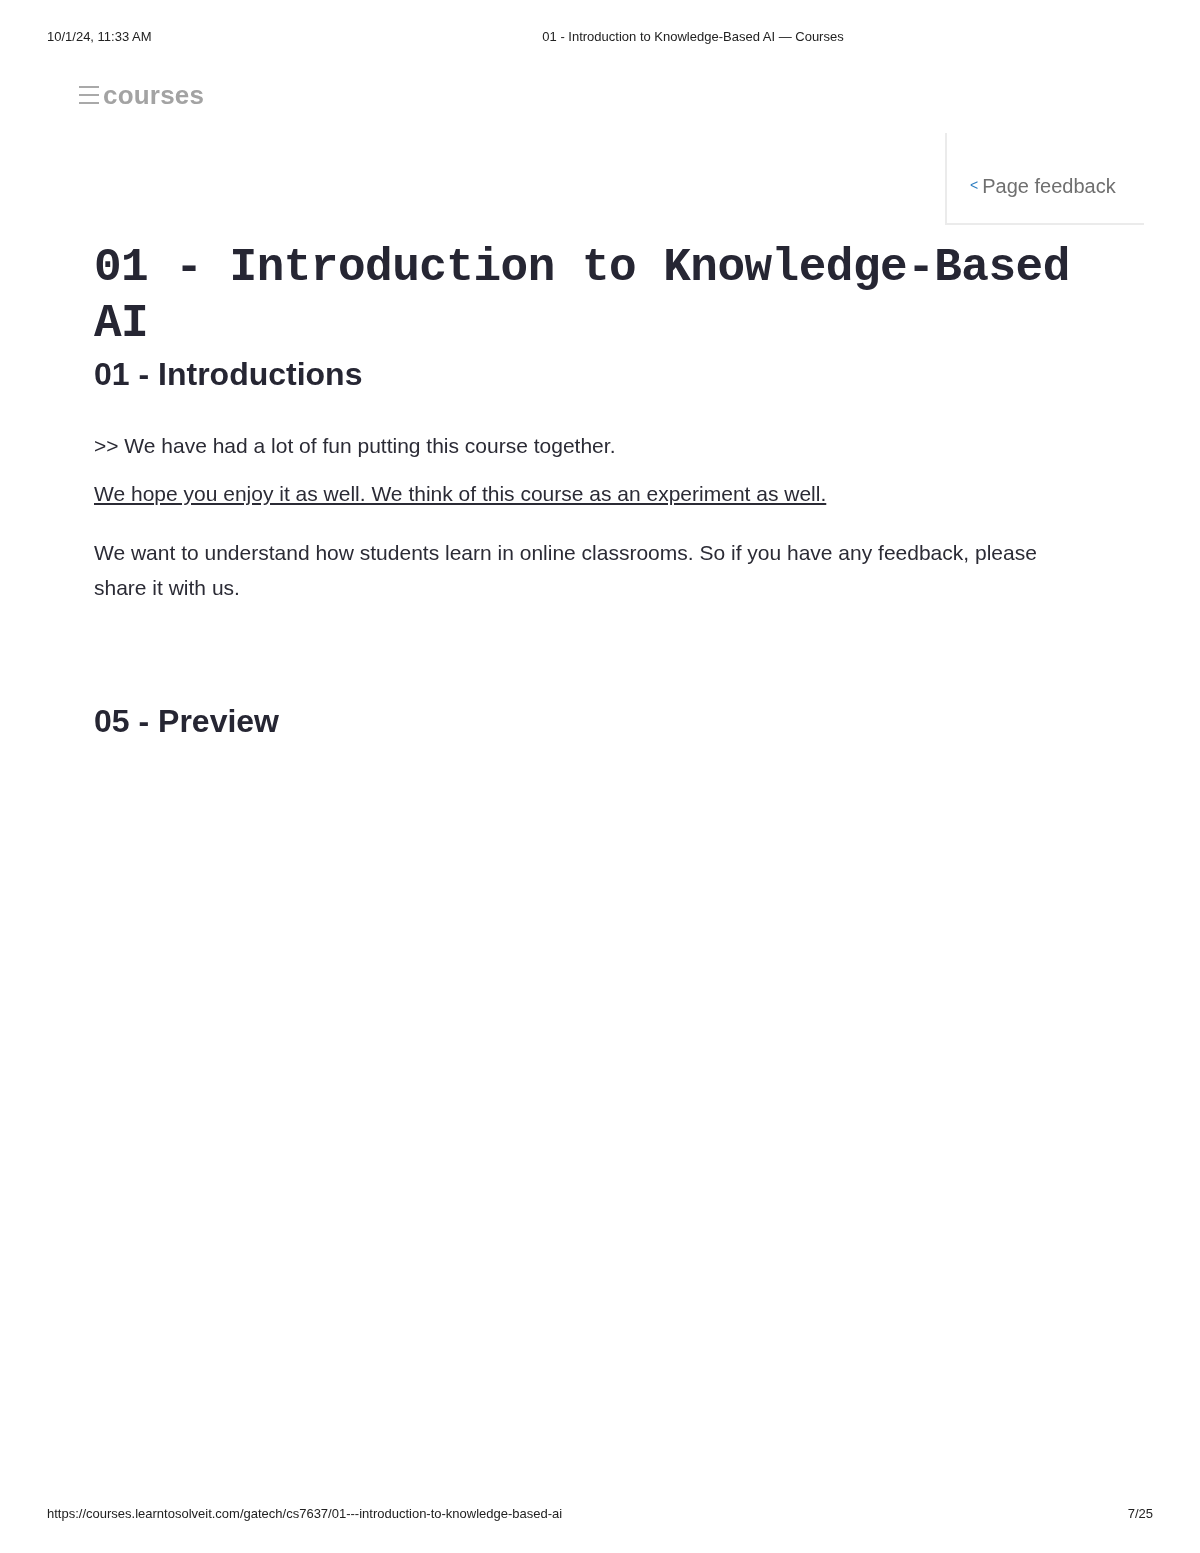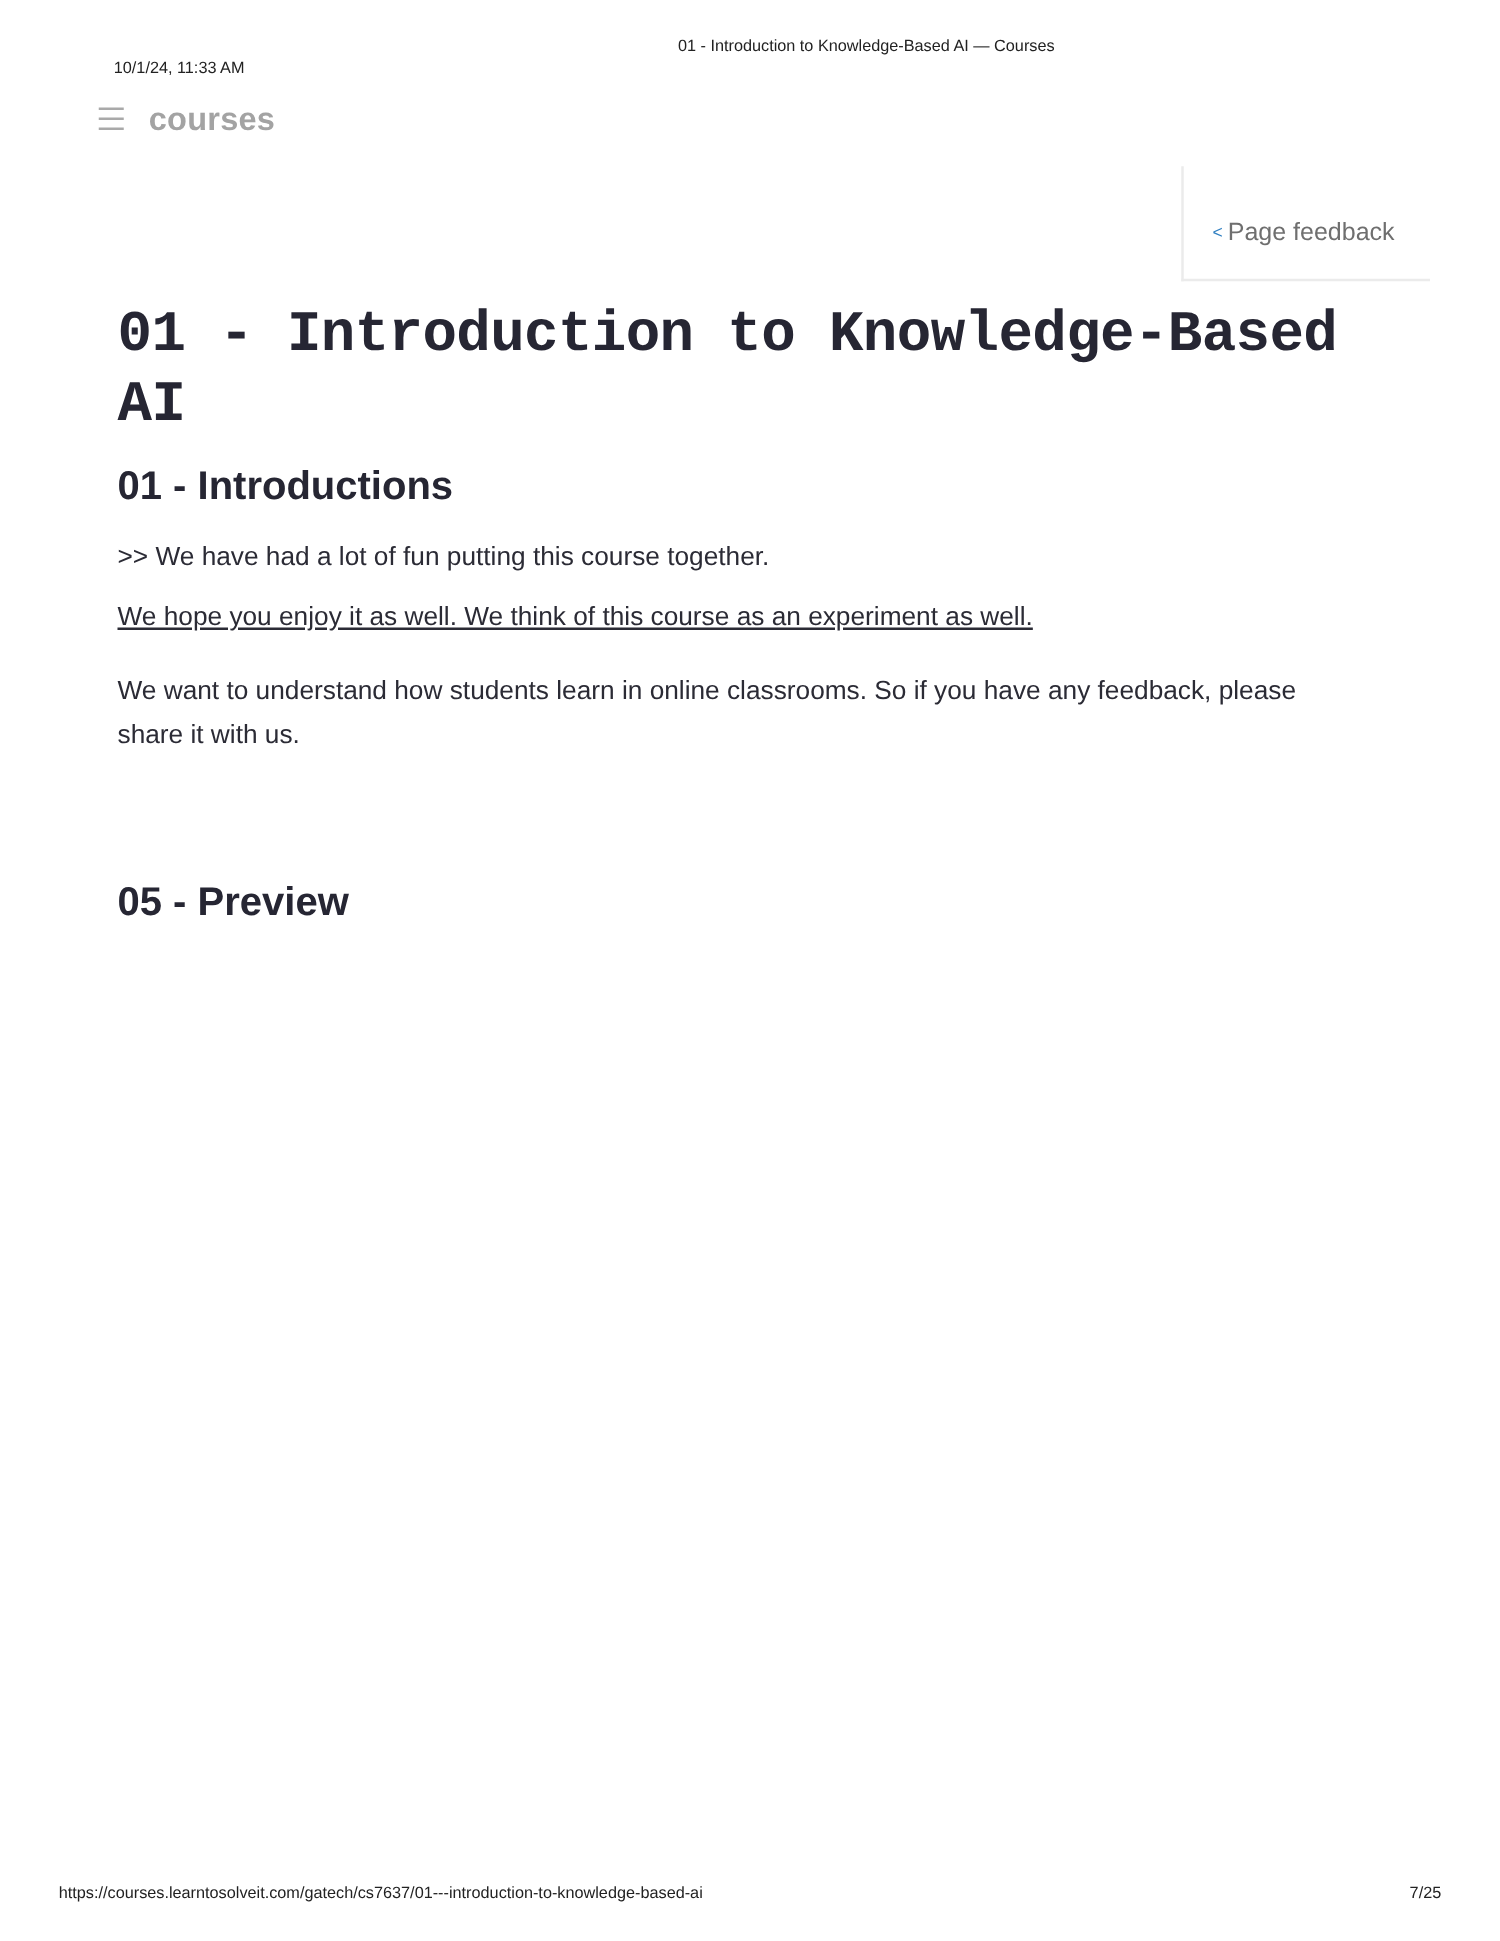"10/1/24, 11:33 AM" .print-header .date { margin-left: 44px -> none; top: 18px -> 1px }
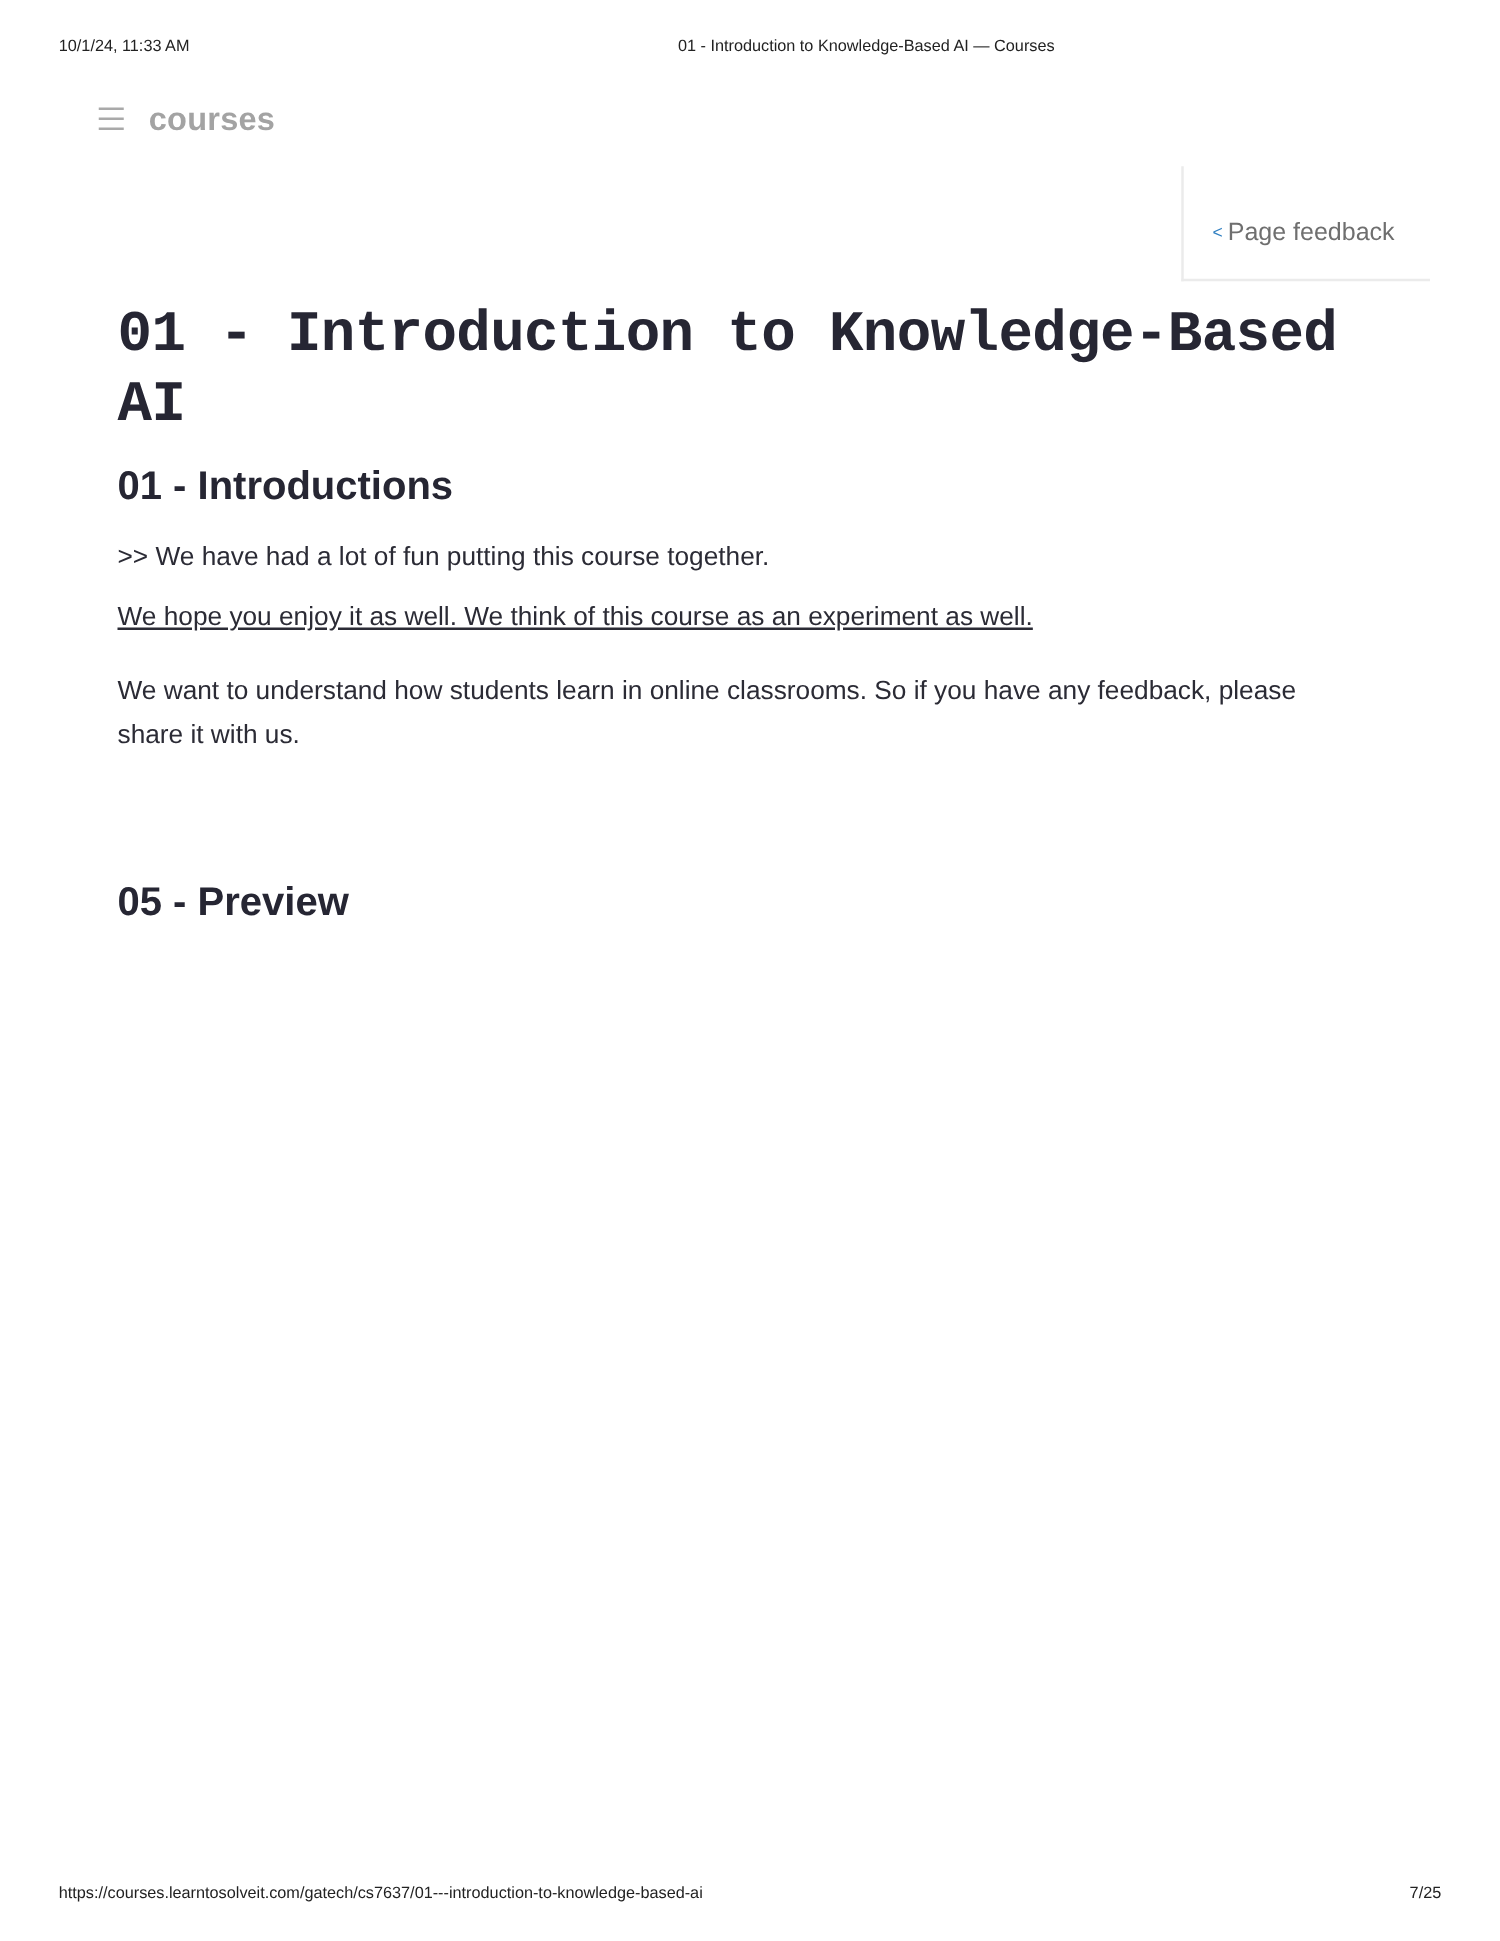"courses" .navbar { gap: 20px -> 4px }
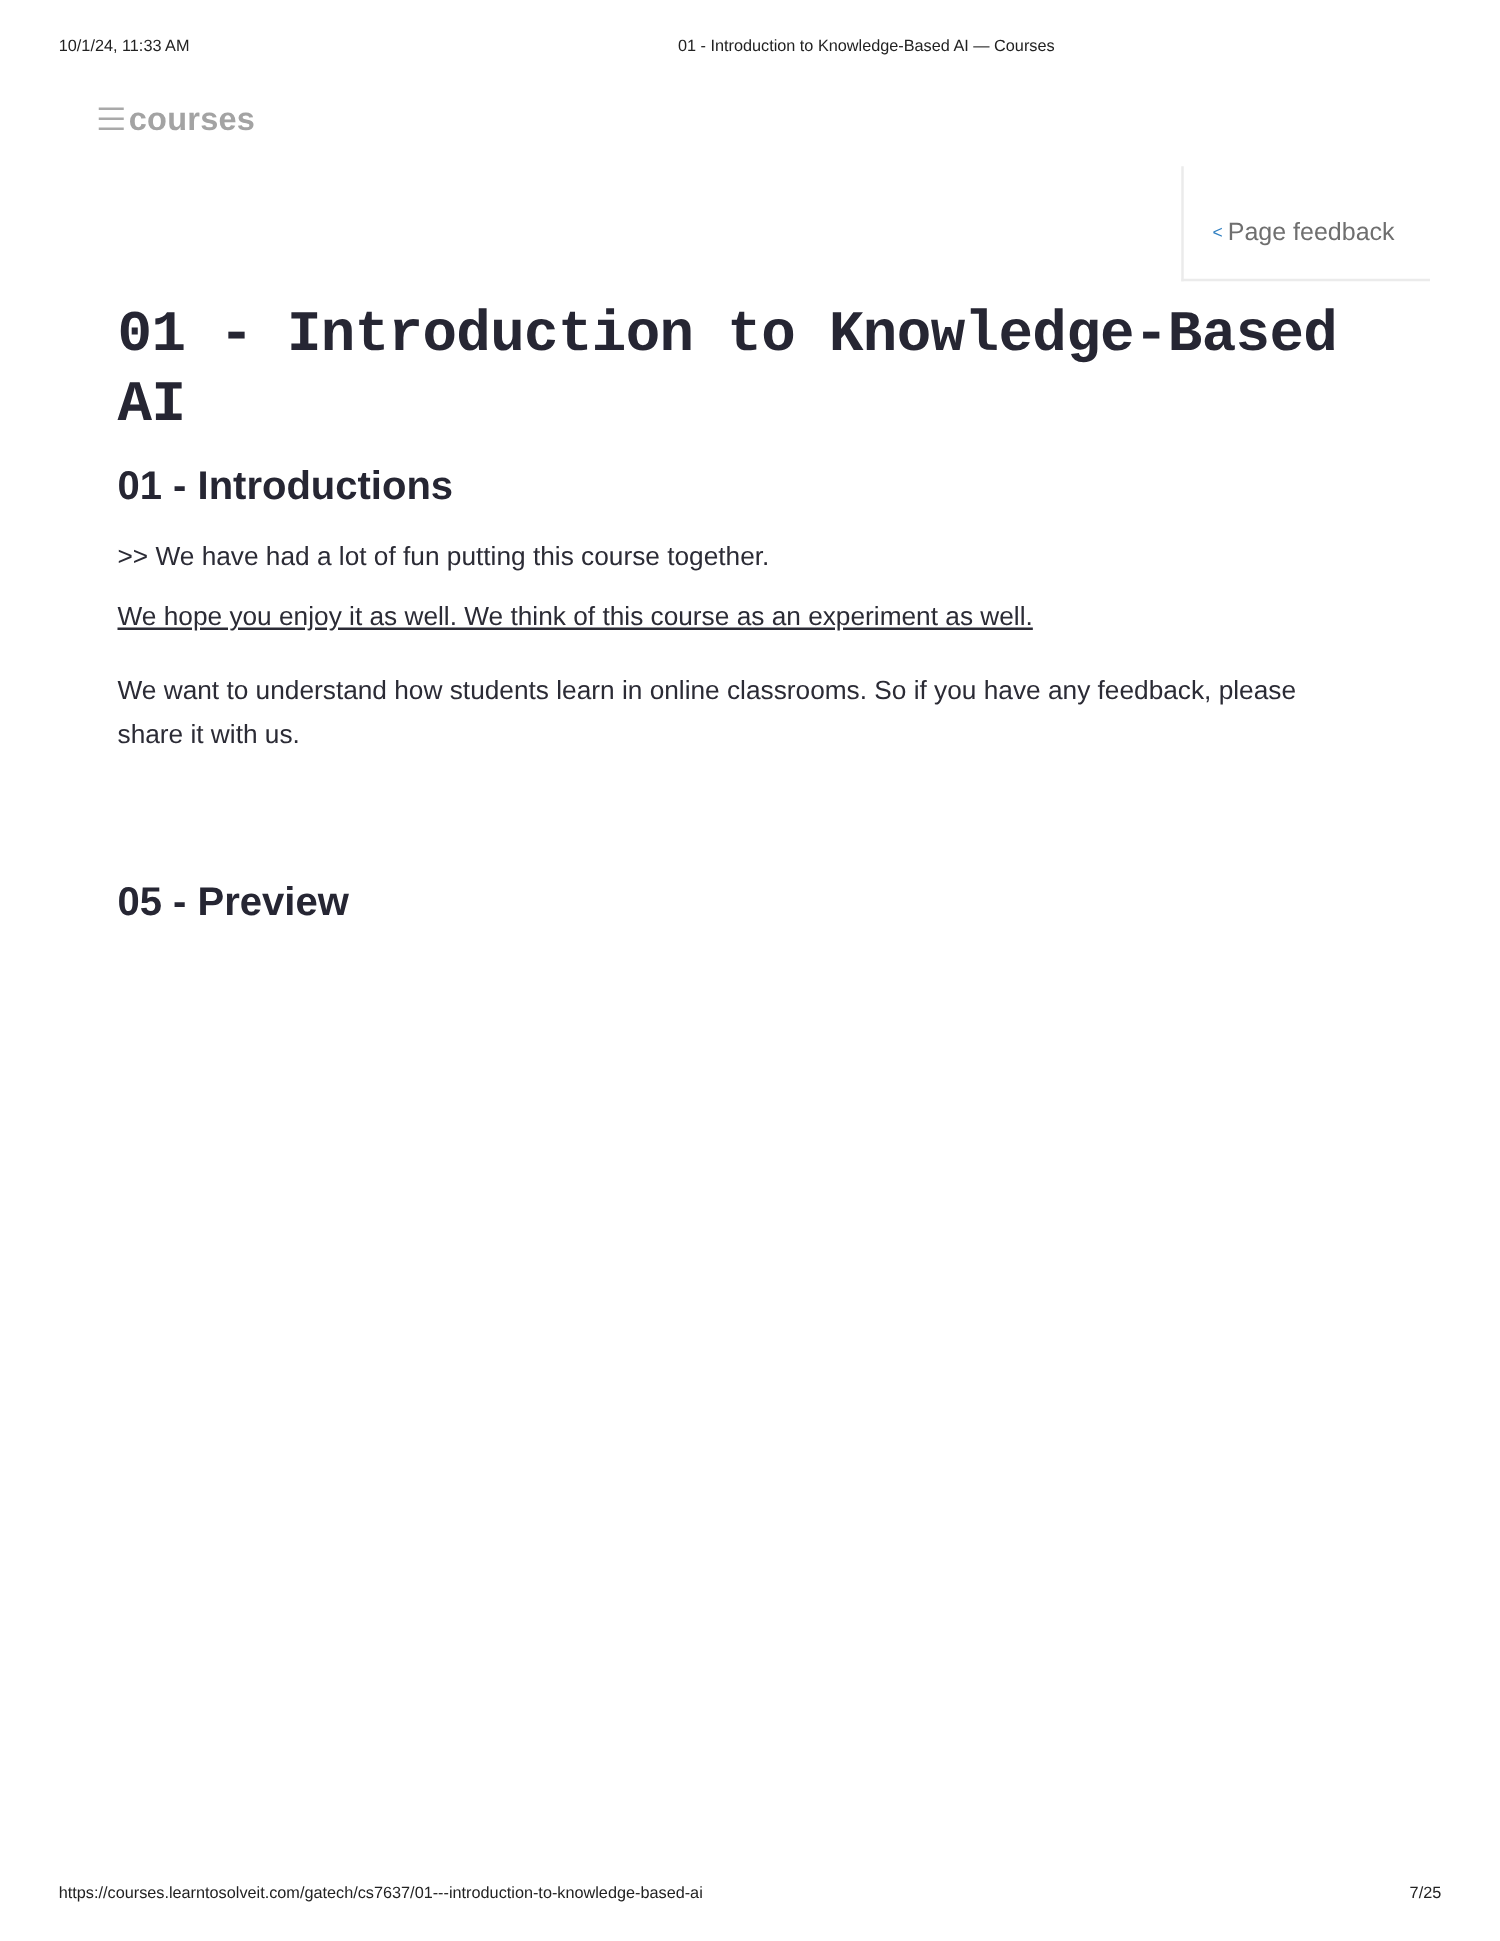"01 - Introductions" .h2-intro { top: 128px -> 114px }
